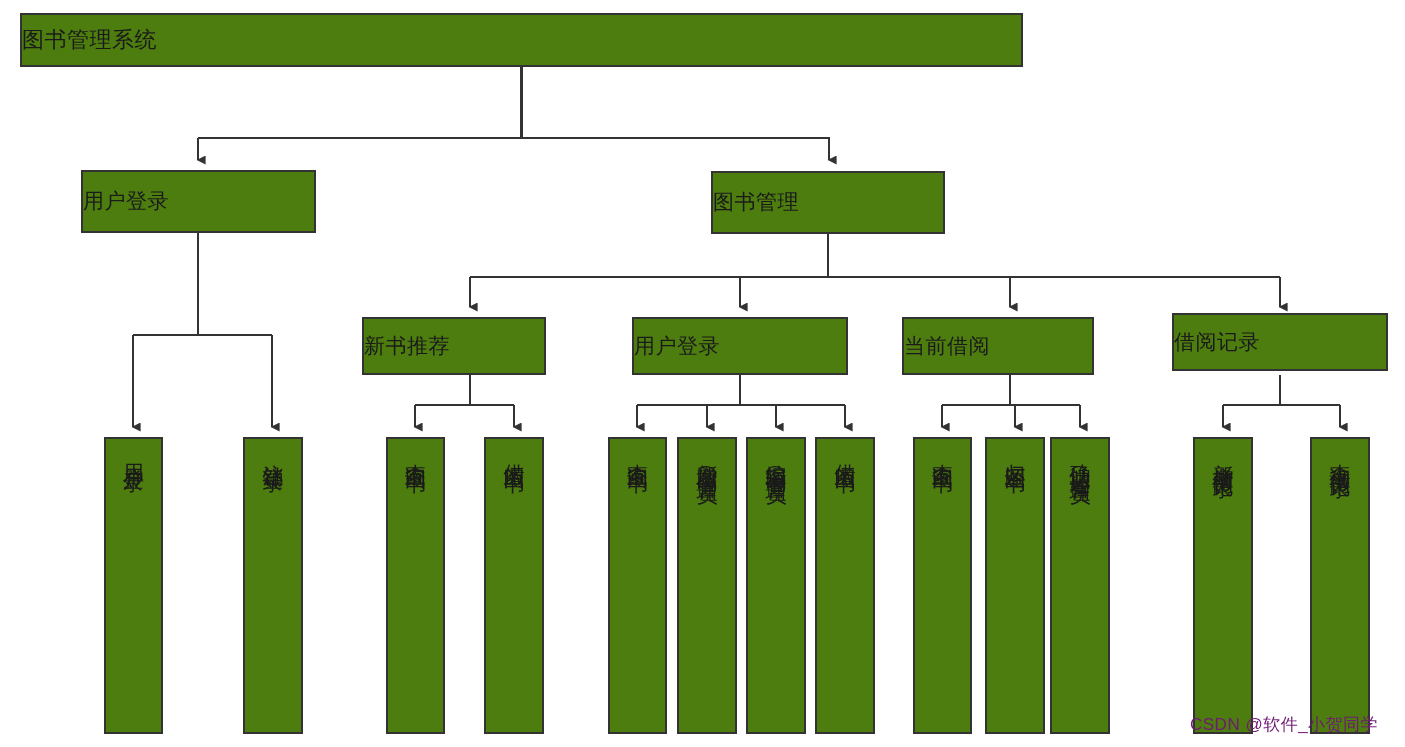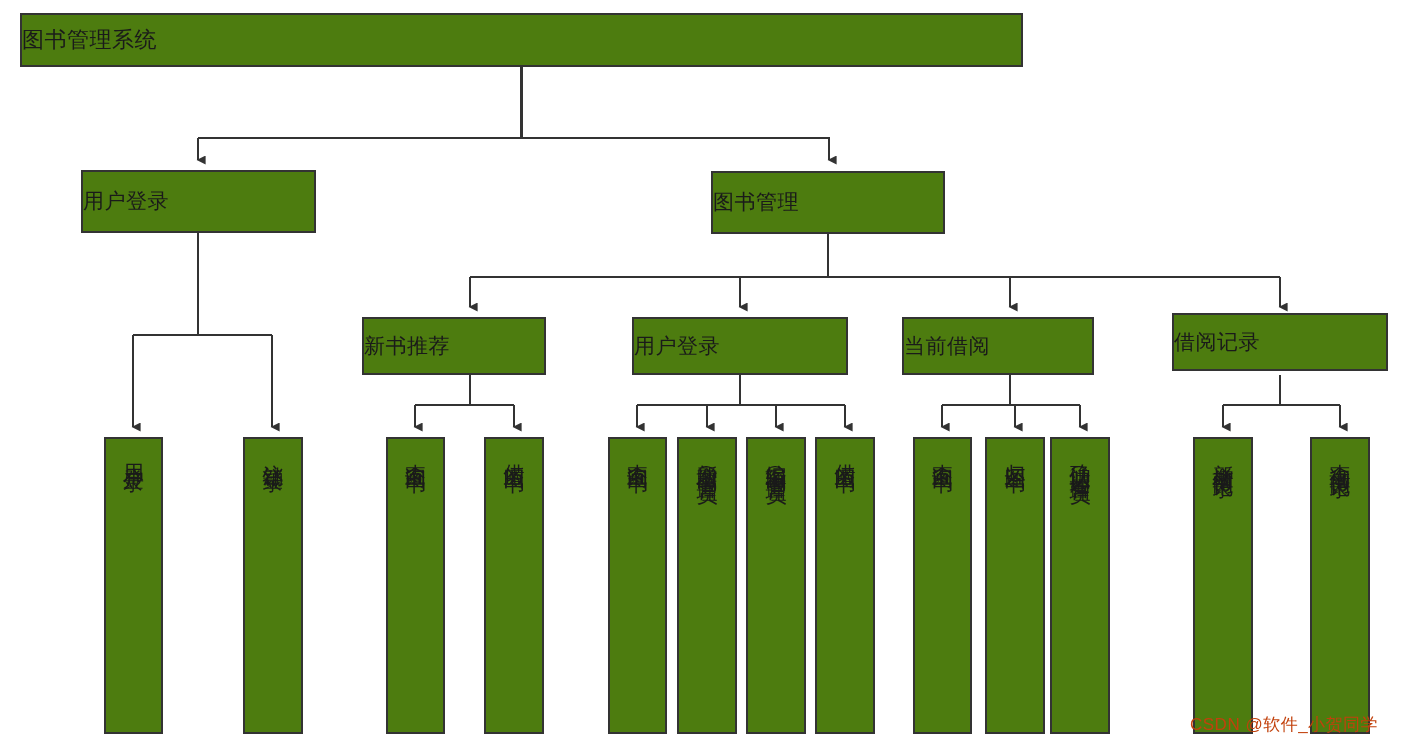"CSDN @软件_小贺同学" .watermark { color: #c2410c -> #701a75 }
